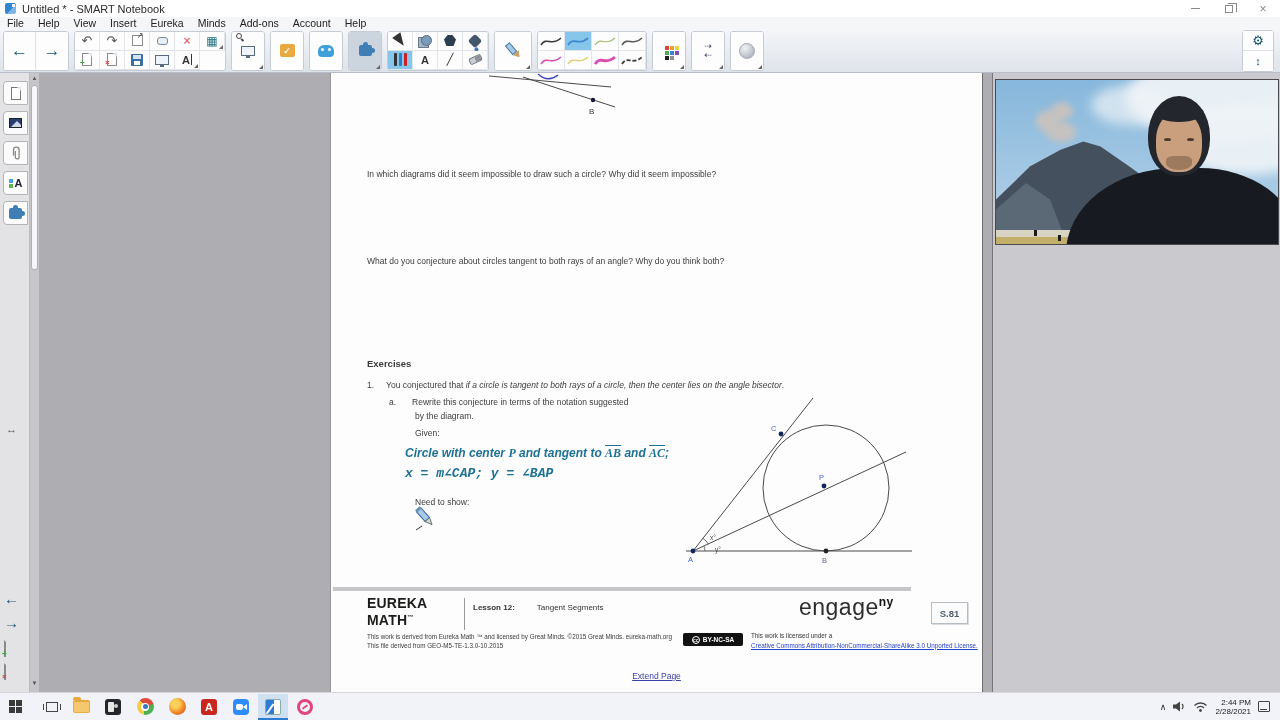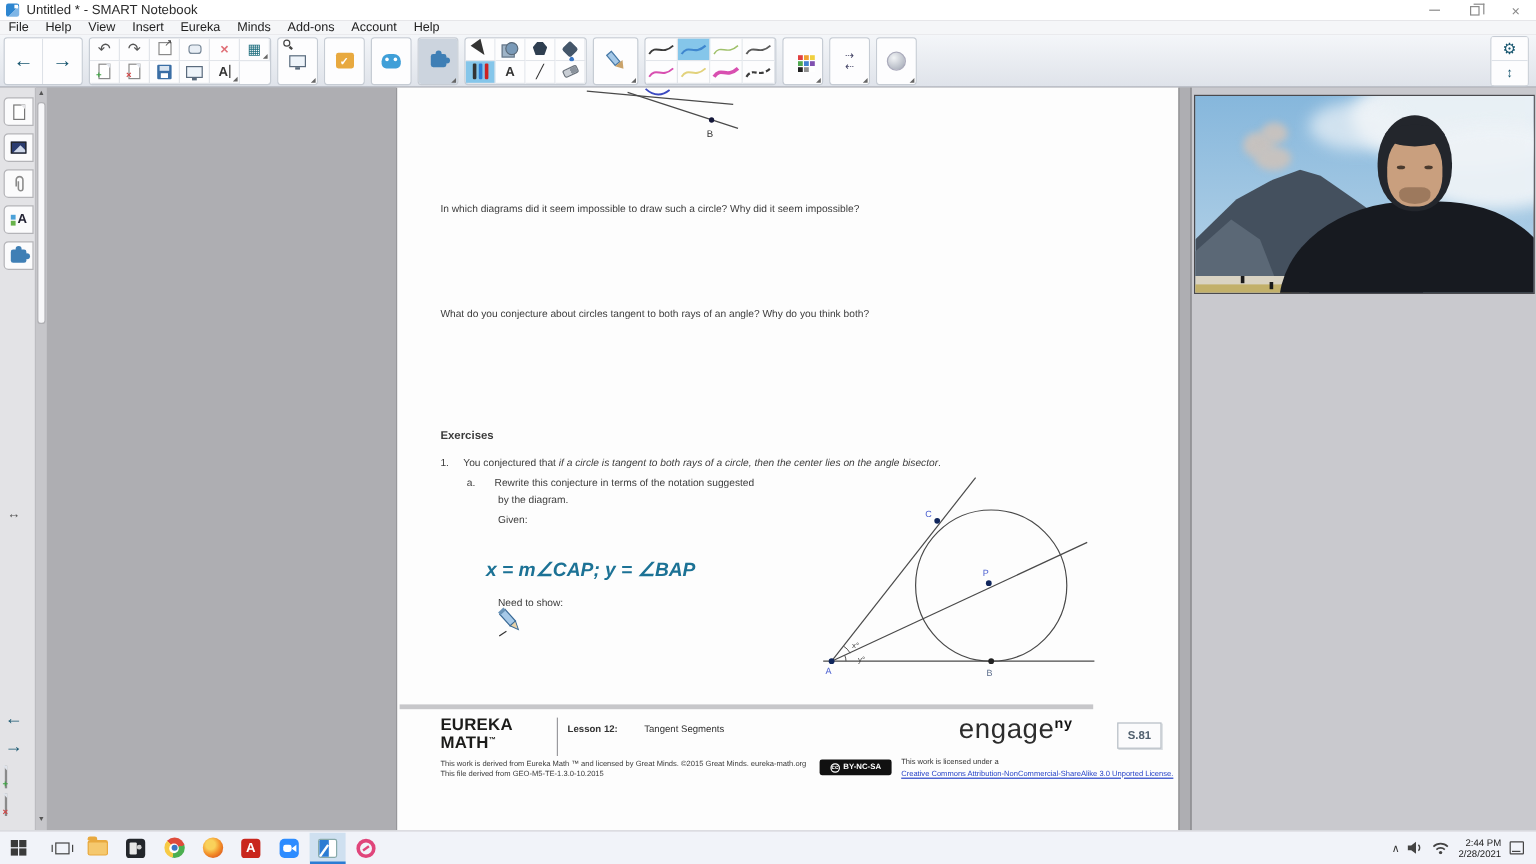"Circle with center P and" div.ptext { html: none -> <div> <span>Circle with center </span><span>P</span><span> and tangent to </span><span>AB</span><span> and </span><span>AC</span><span>;</span> </div> }
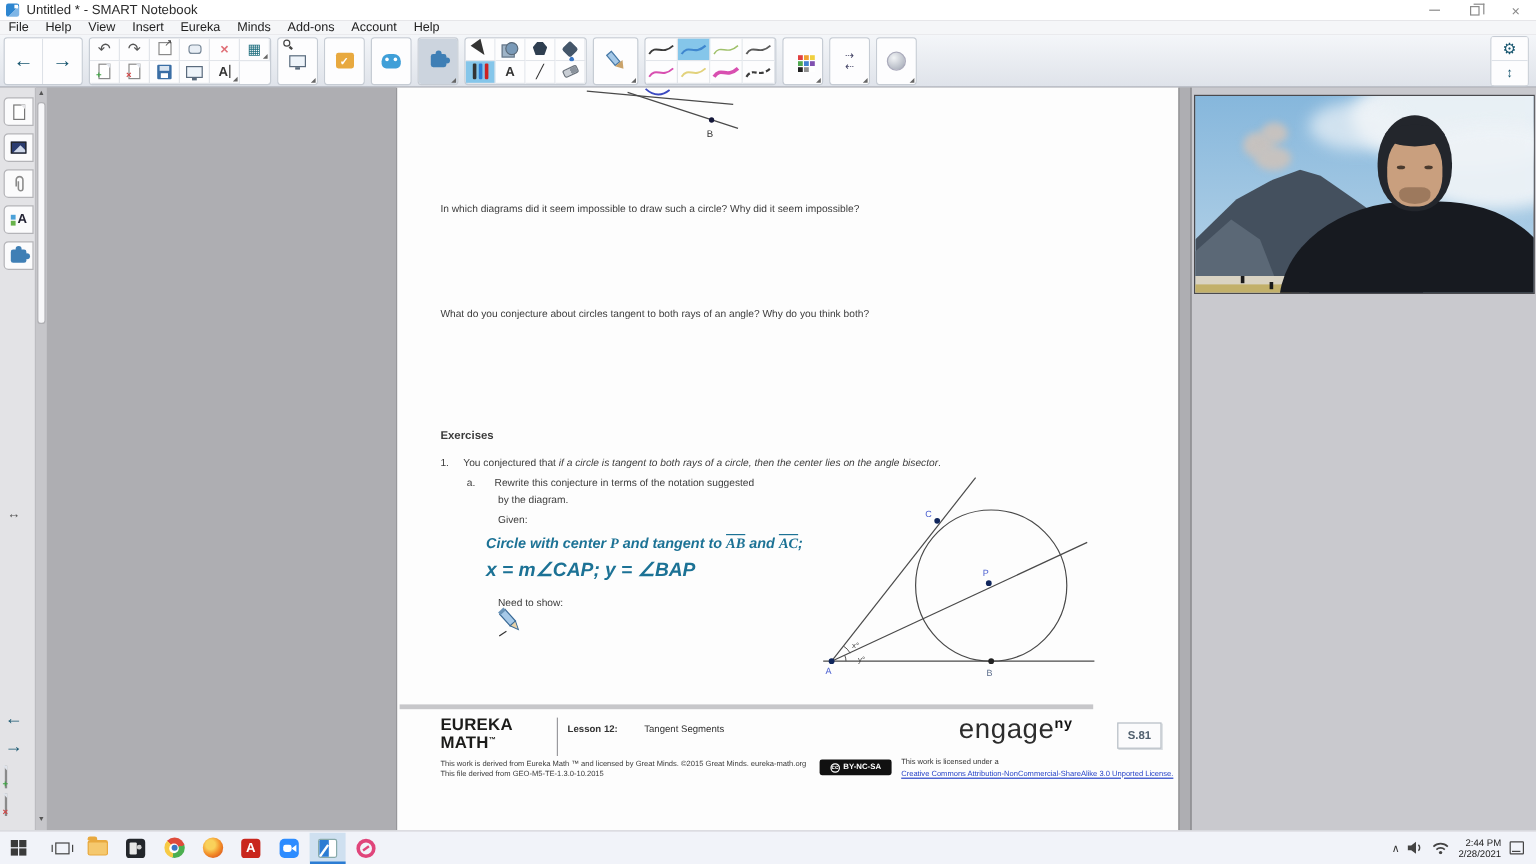"x = m∠CAP; y =" .given2 { font-family: Liberation Sans, sans-serif -> Liberation Mono, monospace; font-size: 16px -> 13px }
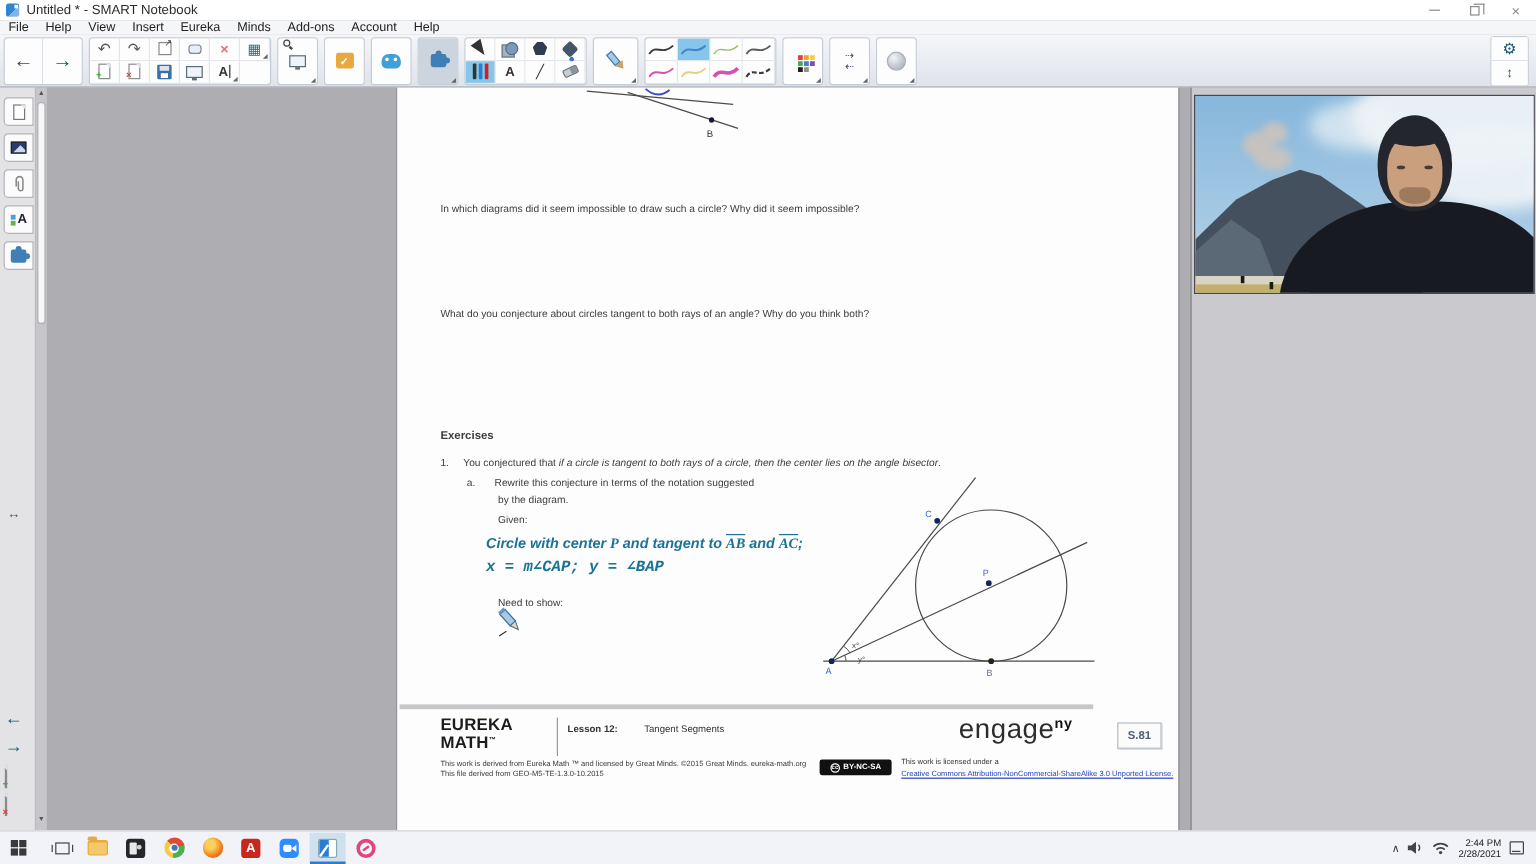"Extend Page" div.extend { html: none -> <div>Extend Page</div> }
